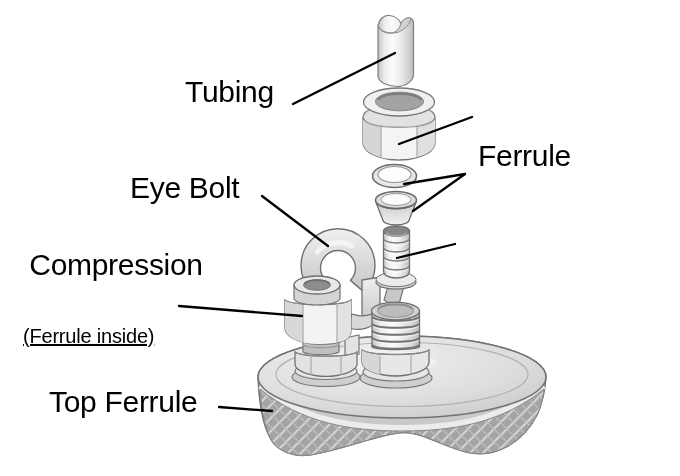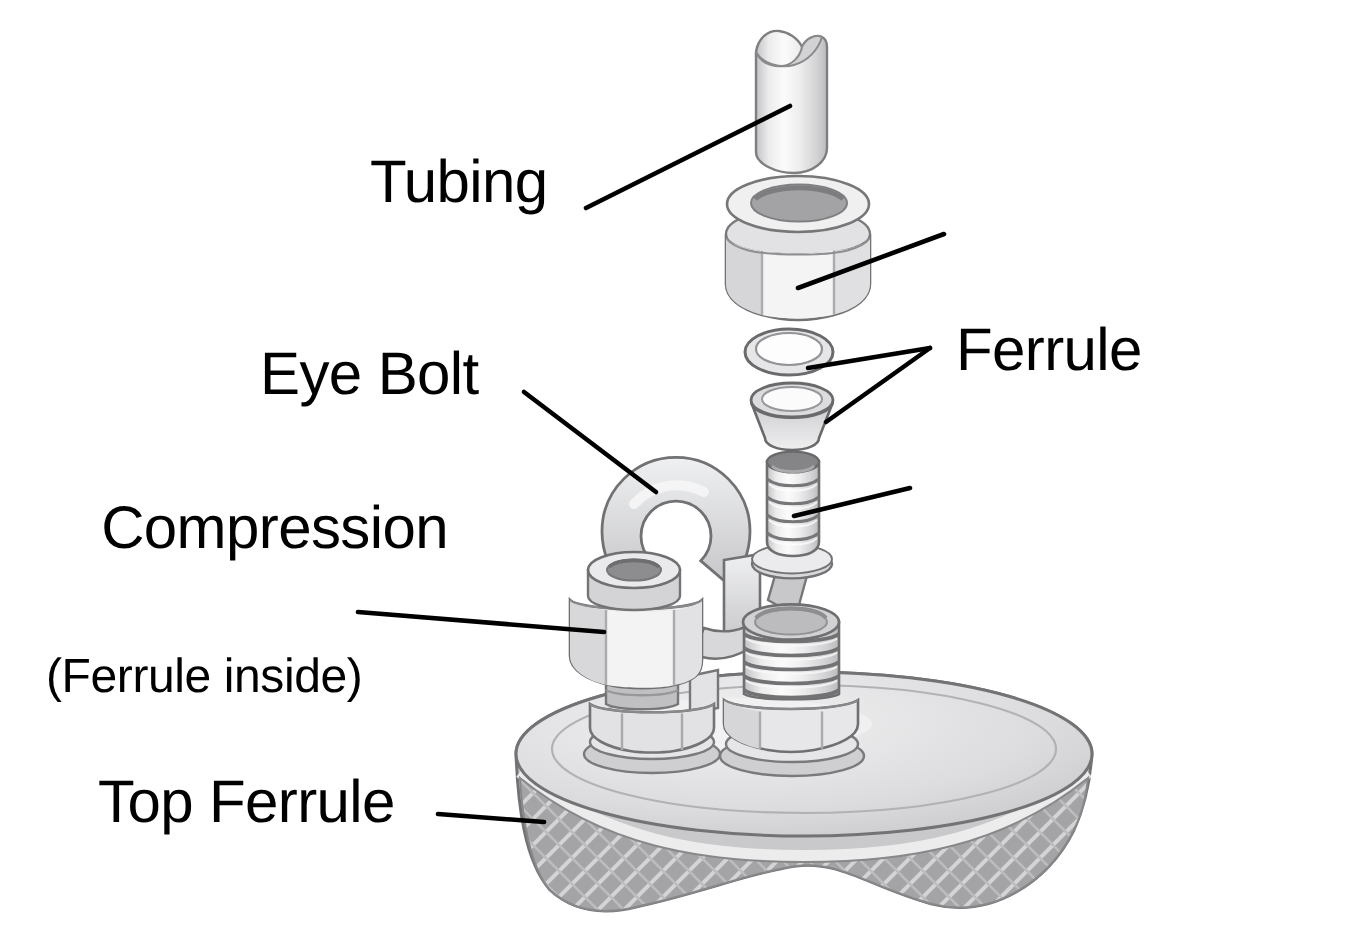"Ferrule" div.lbl { top: 160px -> 140px }
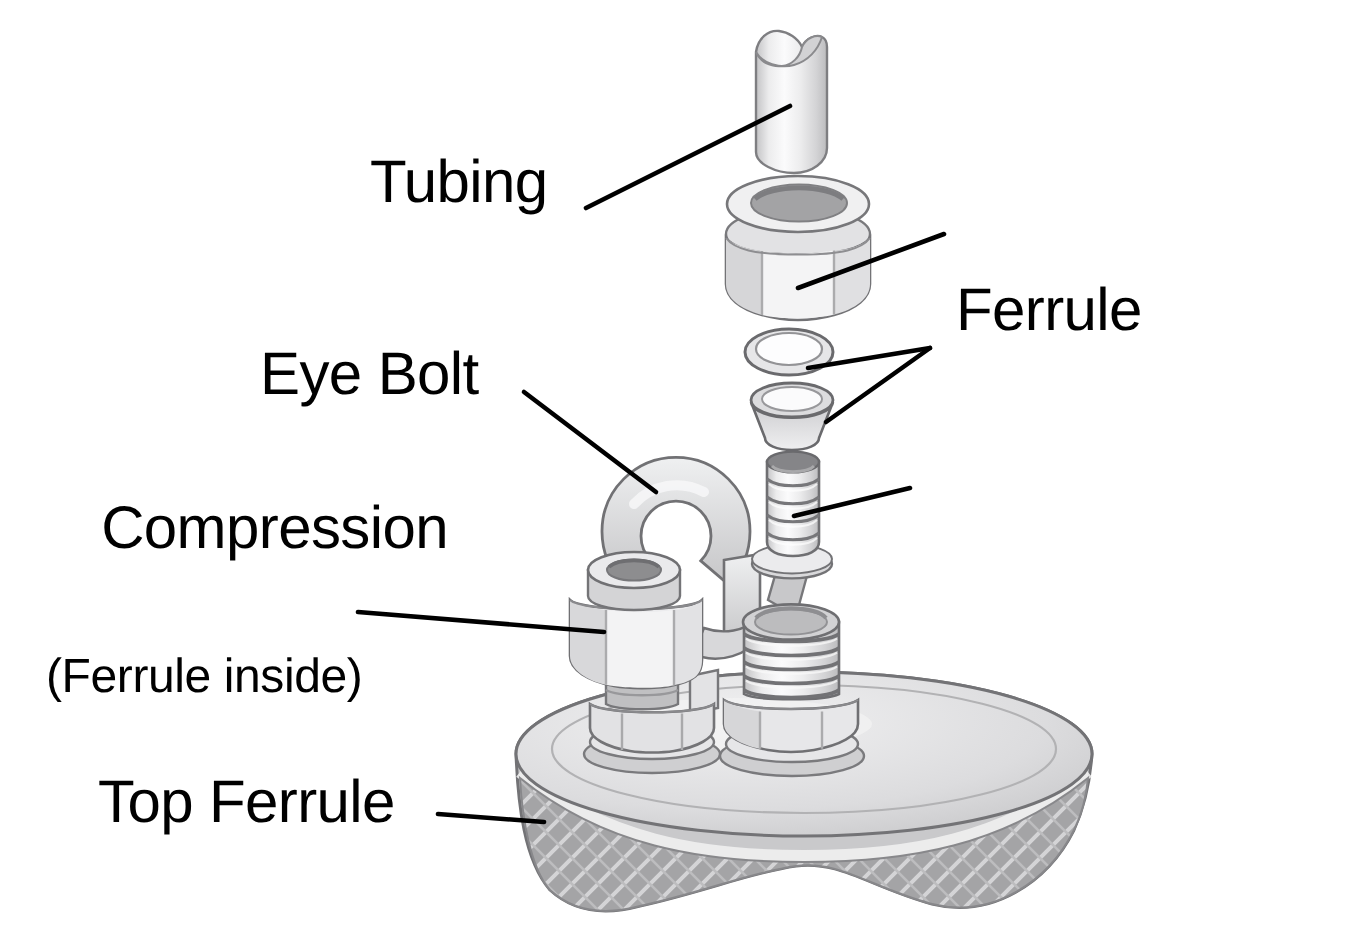"Compression" div.lbl { text-align: right -> none }
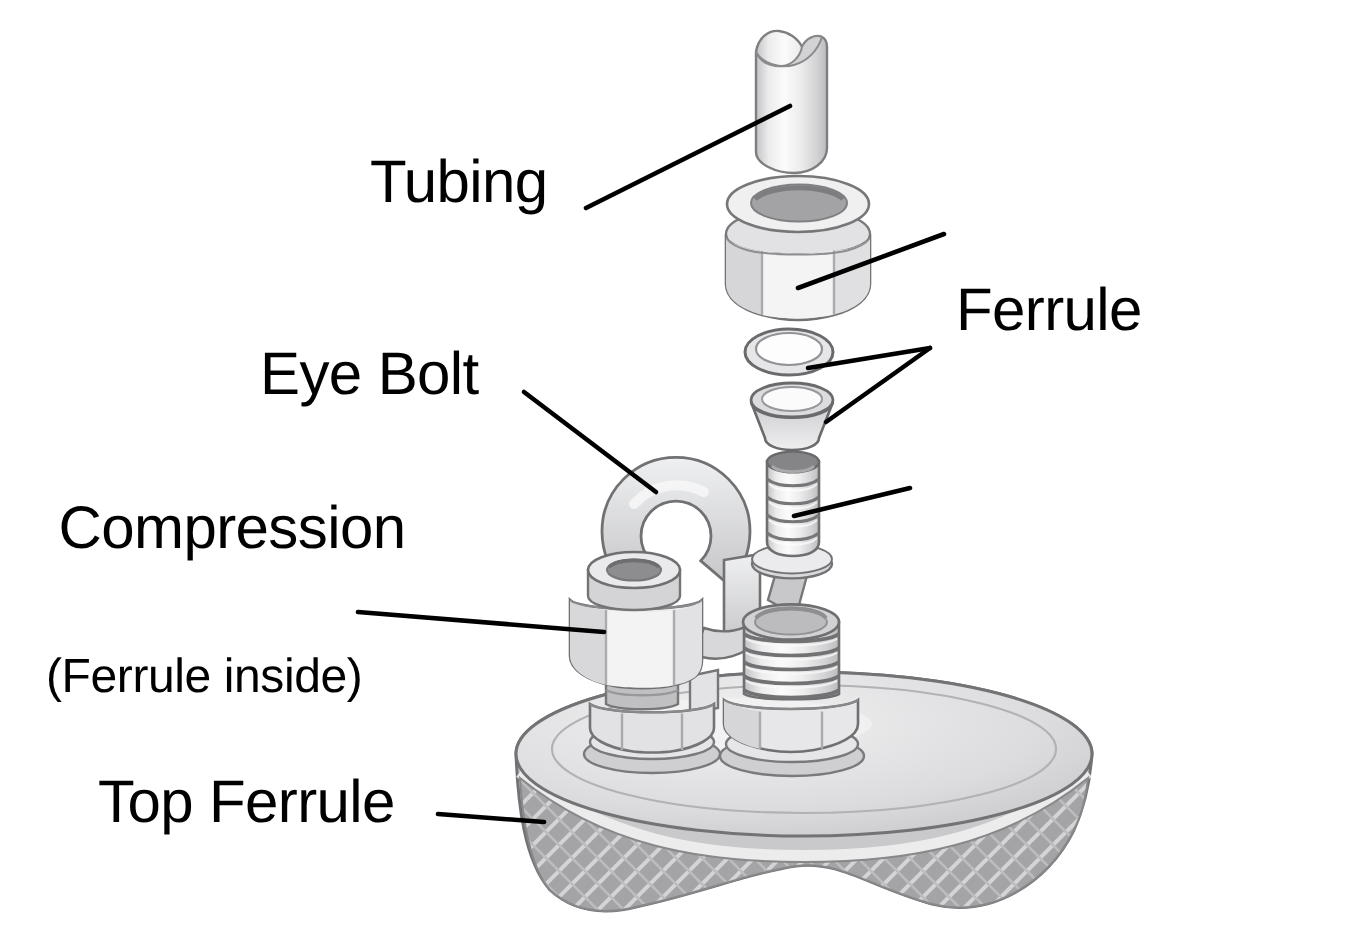"(Ferrule inside)" .lbl-small { font-size: 24px -> 20px; text-decoration: none -> underline }
